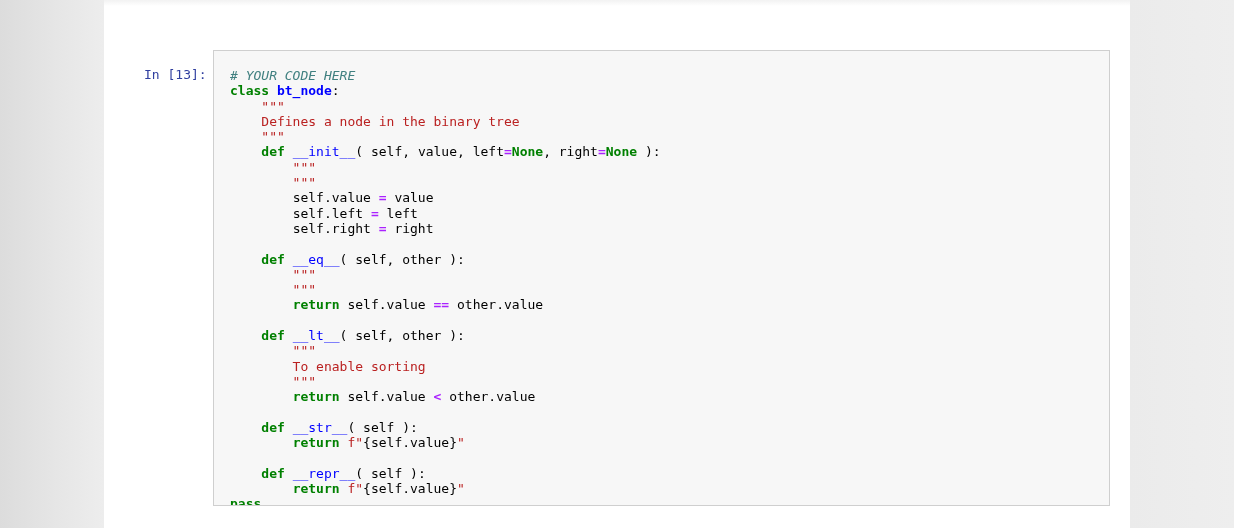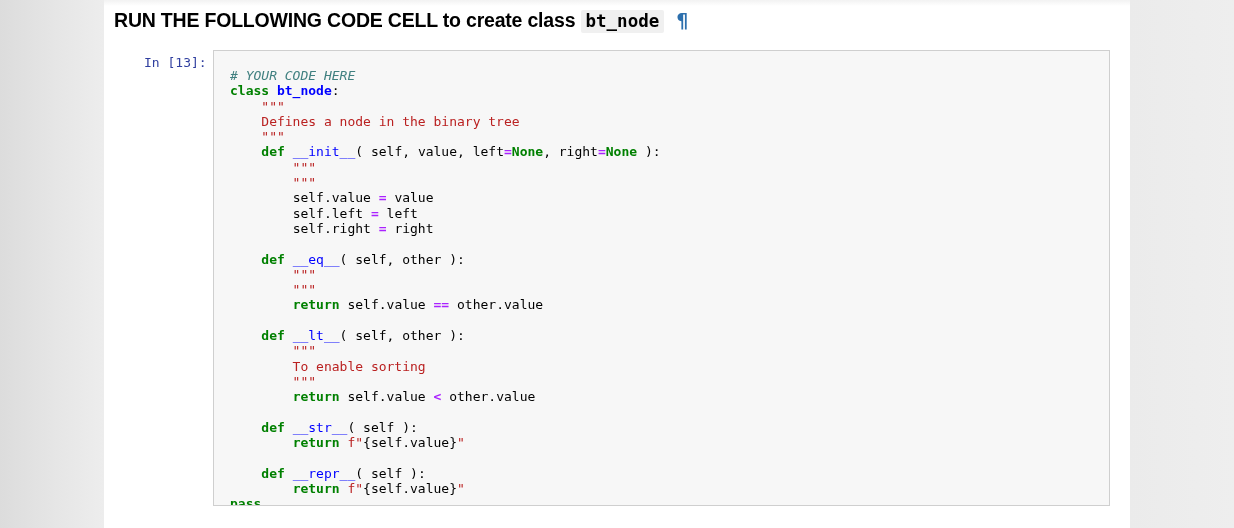"RUN THE FOLLOWING CODE CELL" div.md-heading { html: <div><span>RUN THE FOLLOWING CODE CELL to create class </span><span>bt_node</span><a>¶</a></div> -> none }
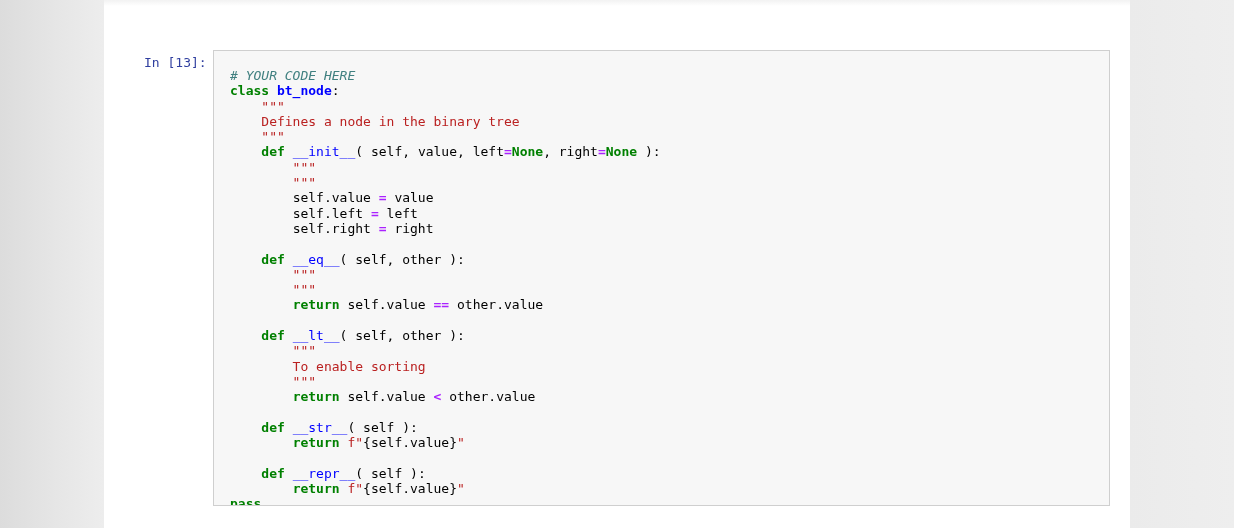"In [13]:" .prompt { top: 5px -> 17px }
